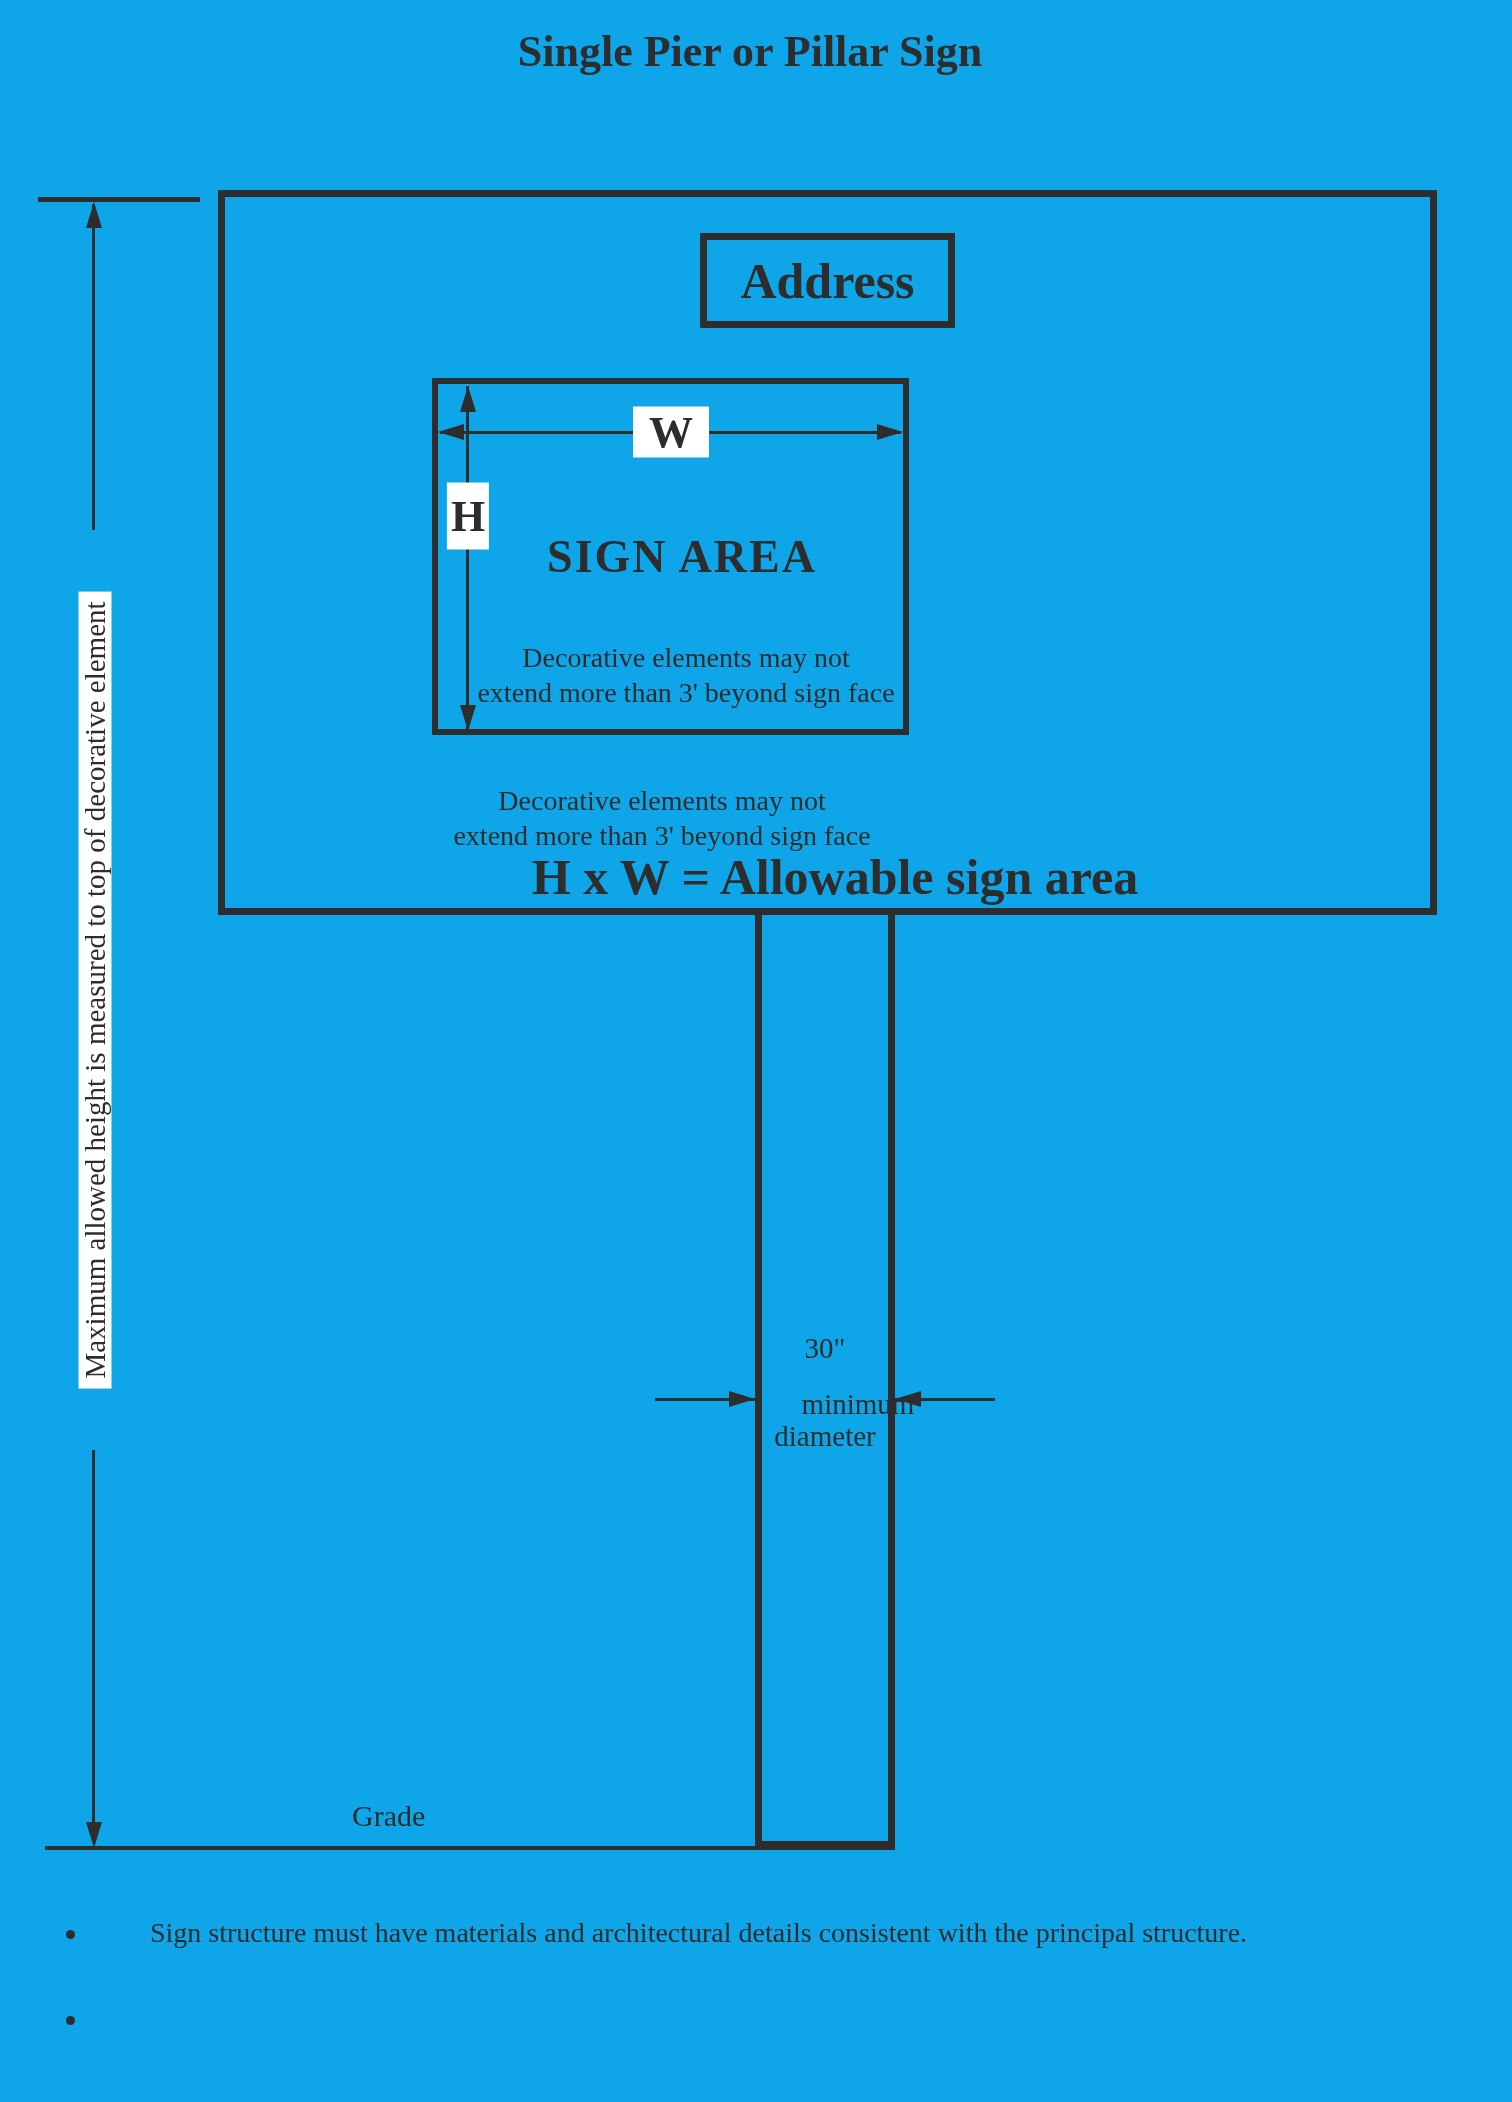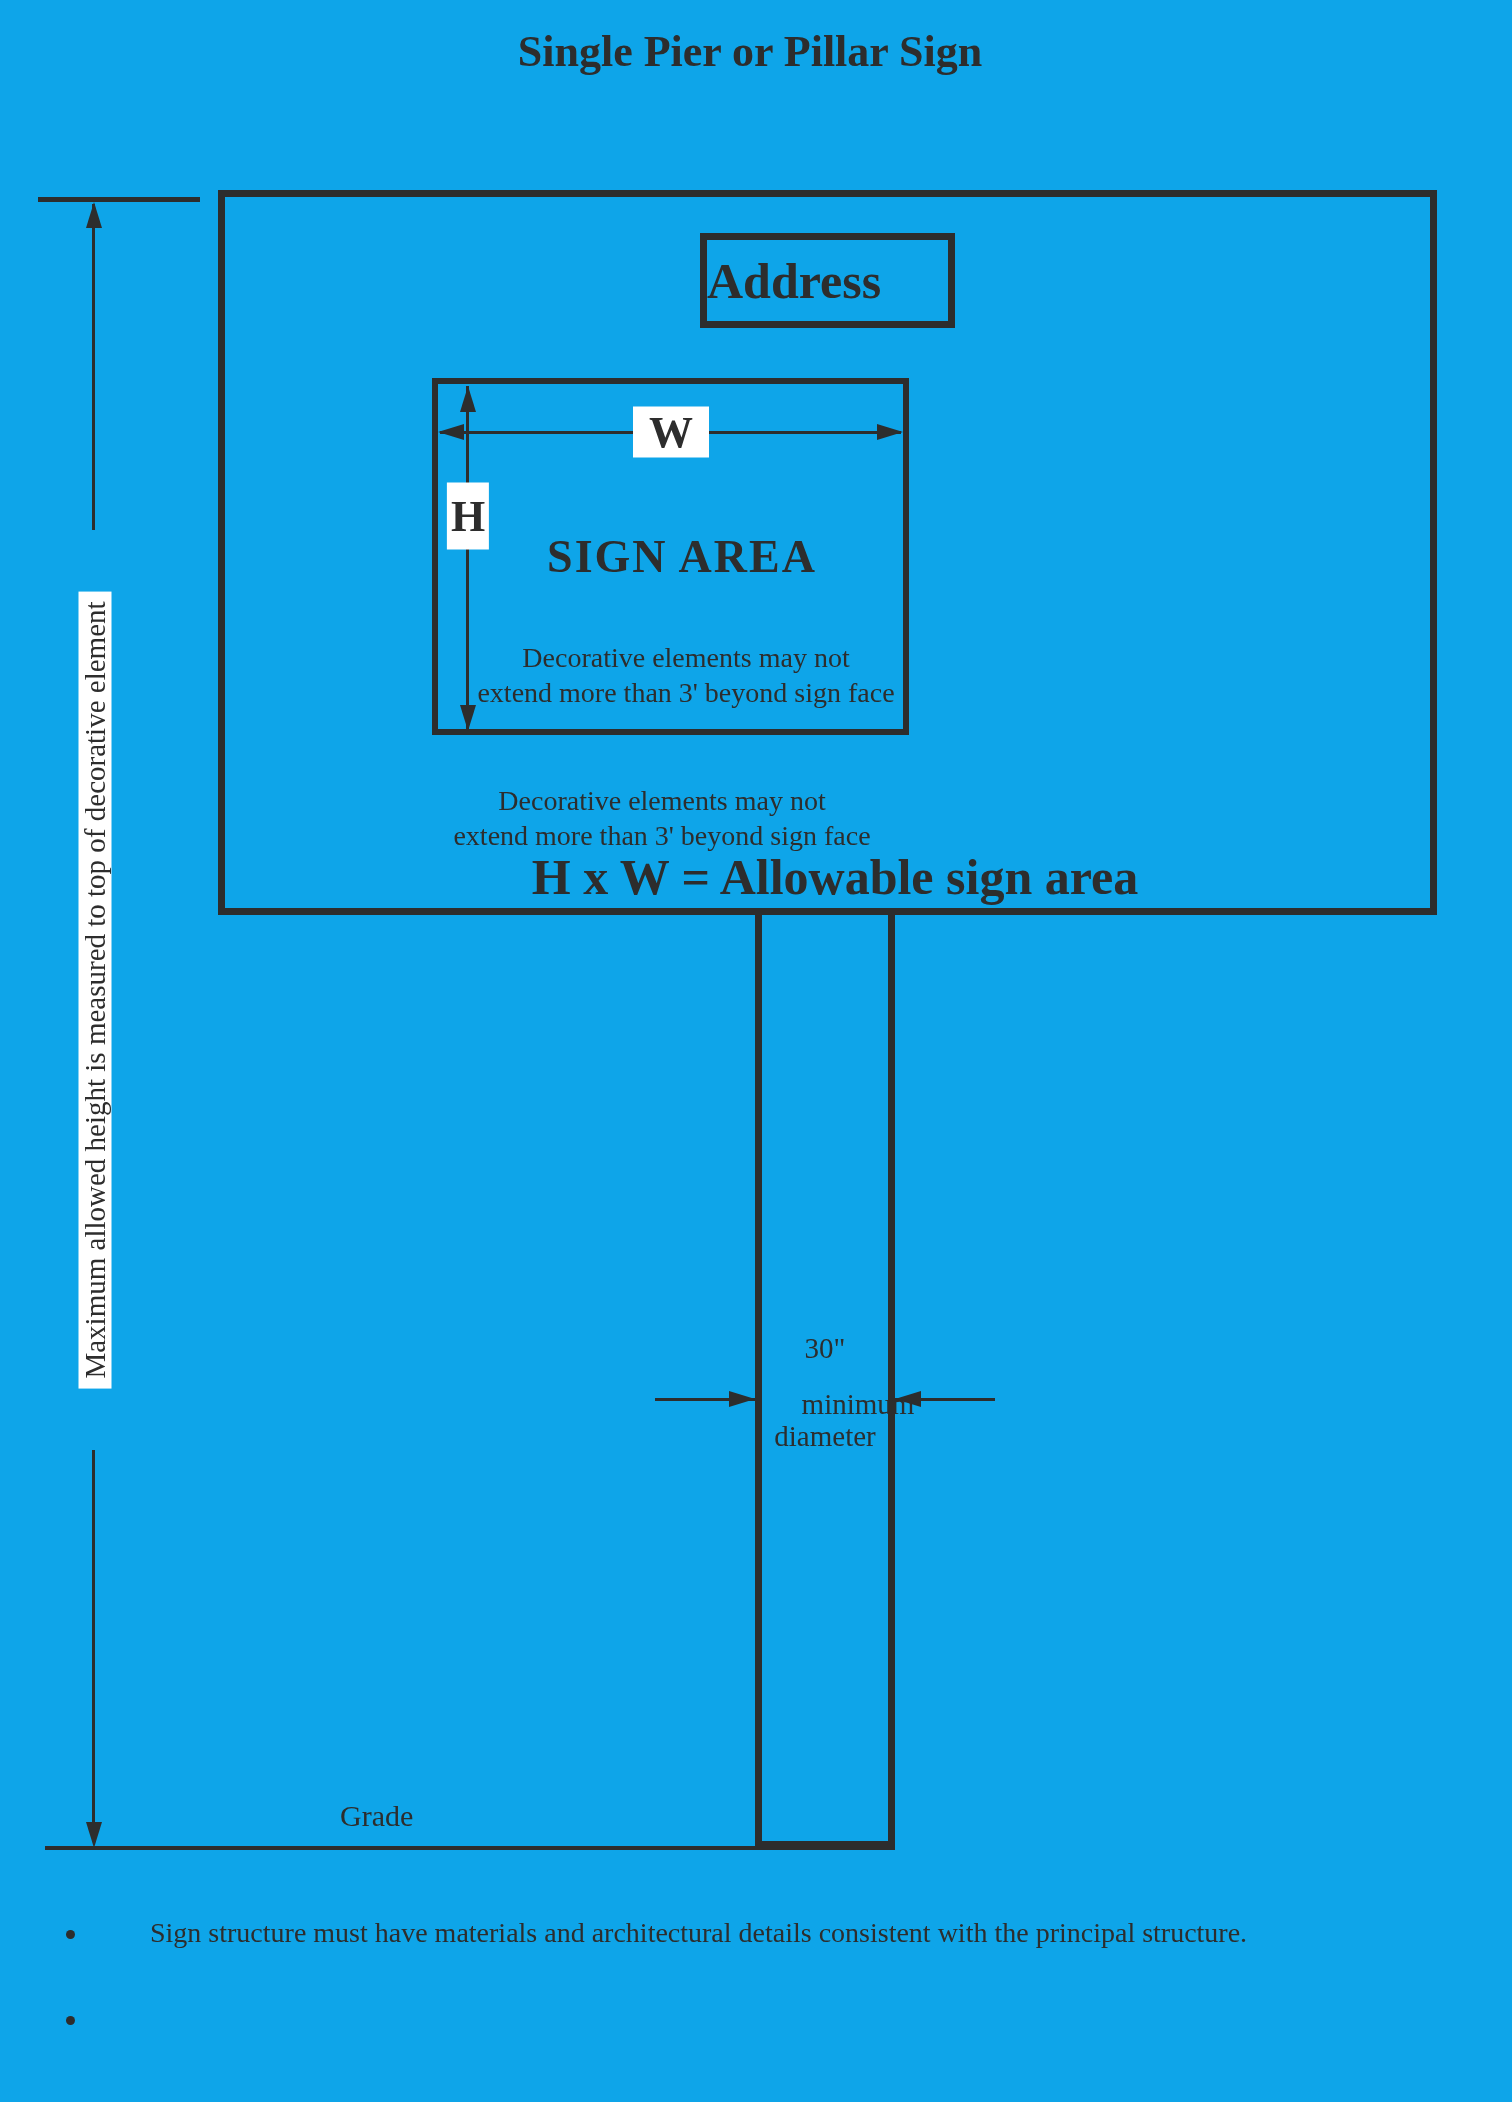"Address" .addr-box { justify-content: flex-start -> center }
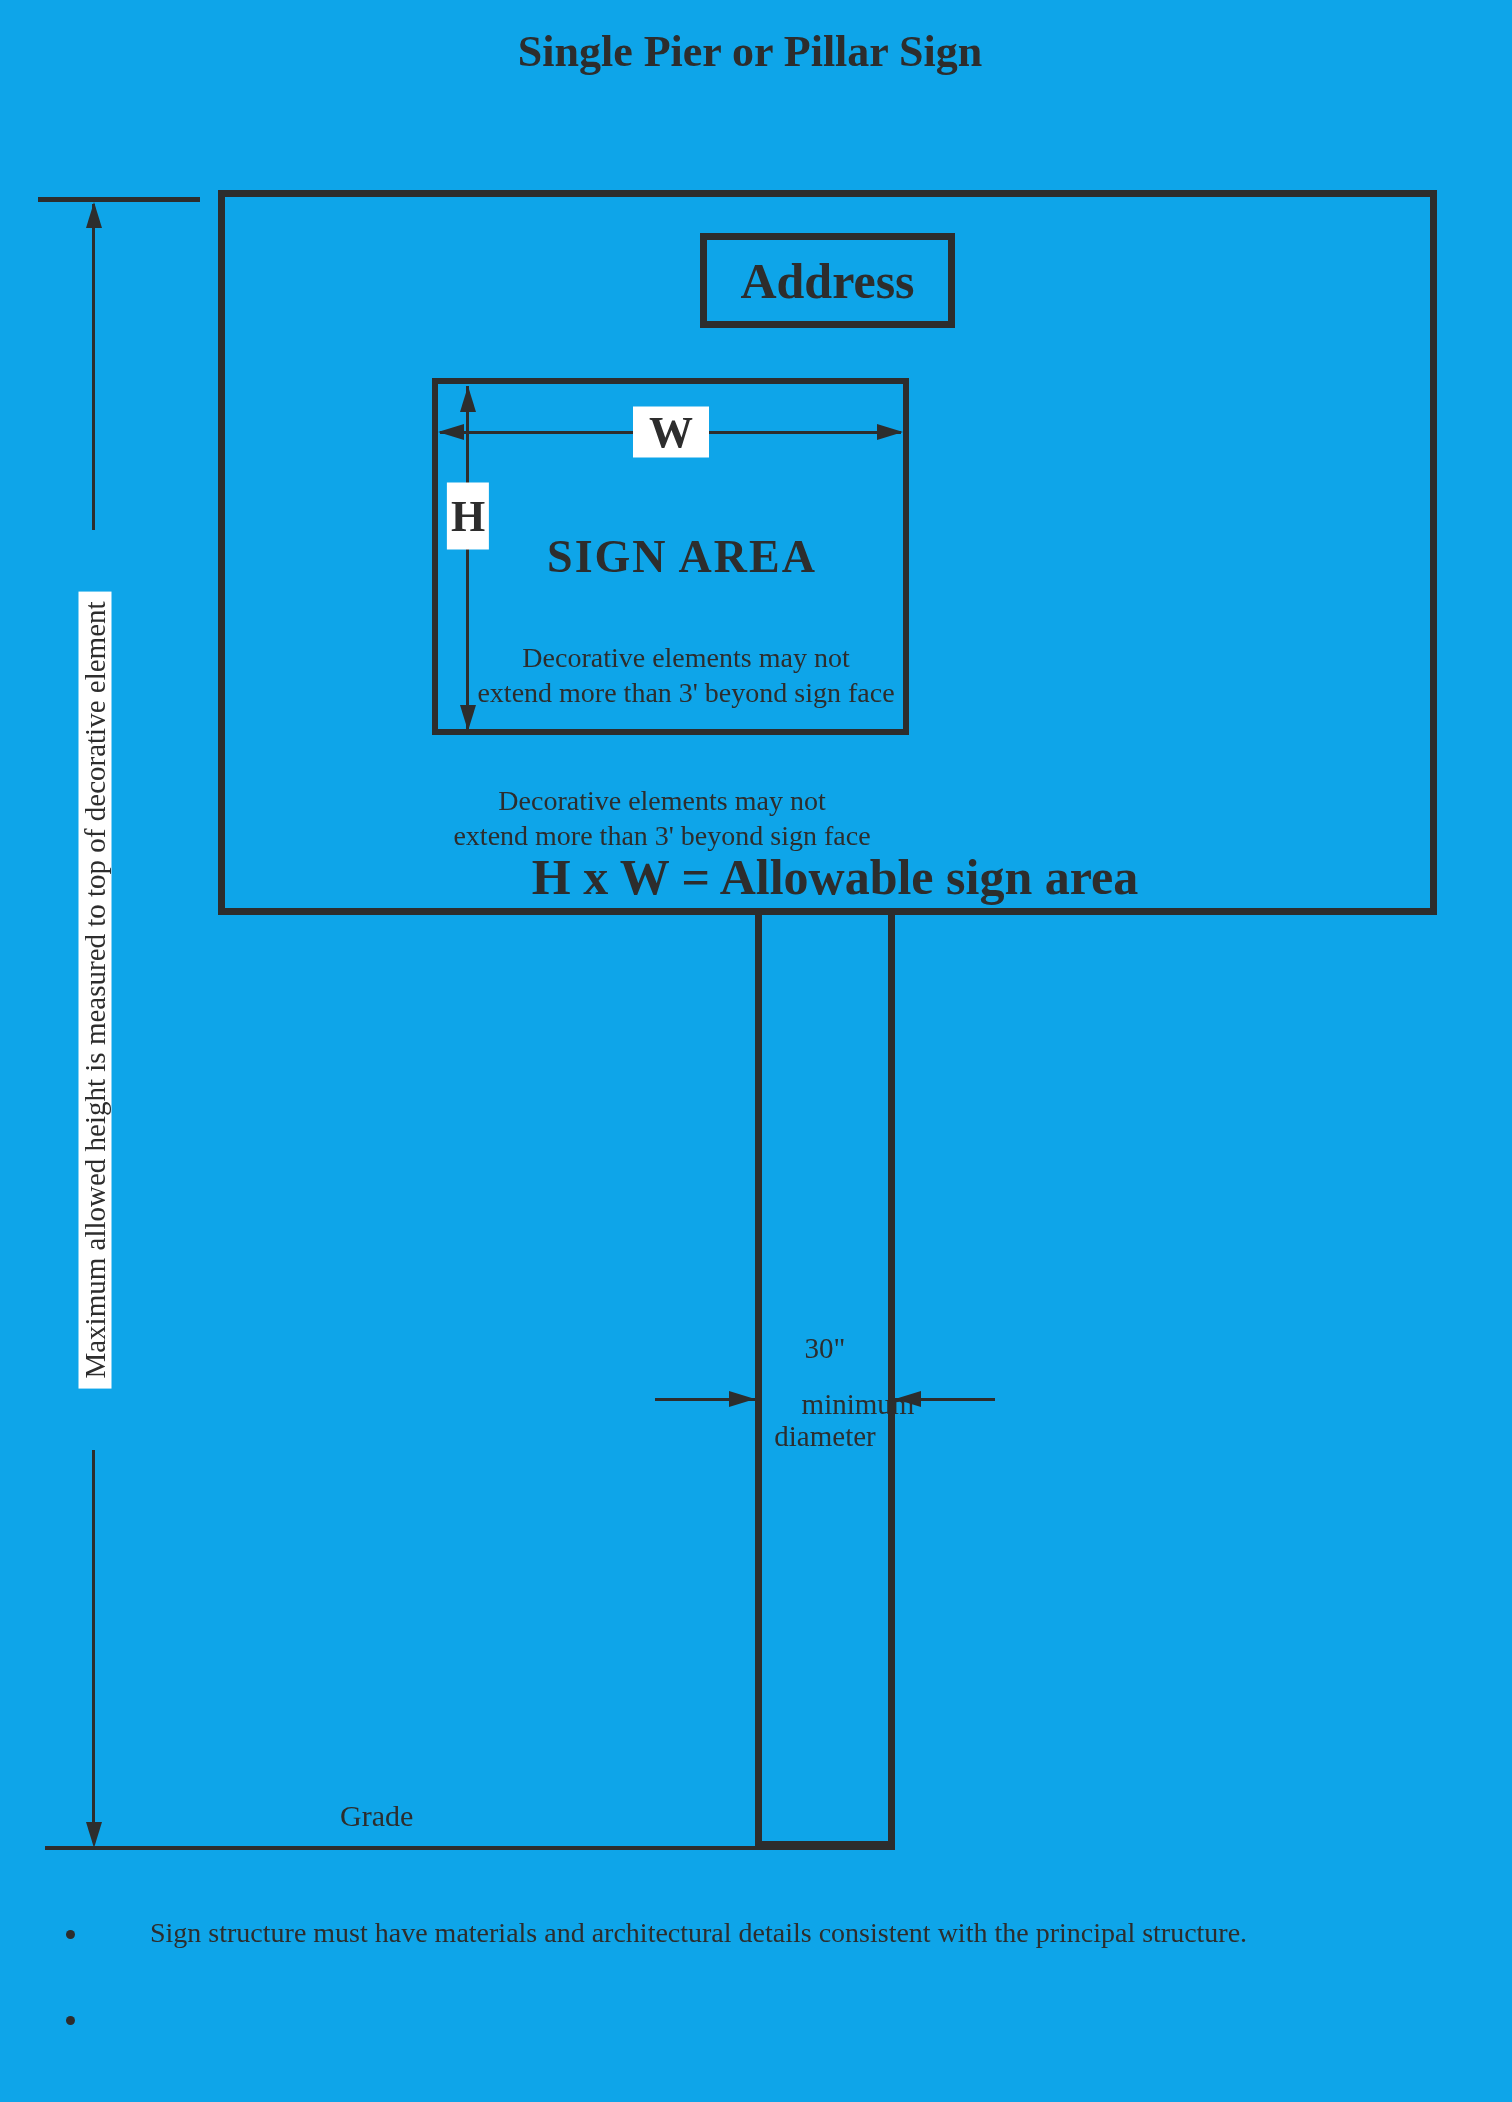"Grade" .grade-label { left: 340px -> 352px }
